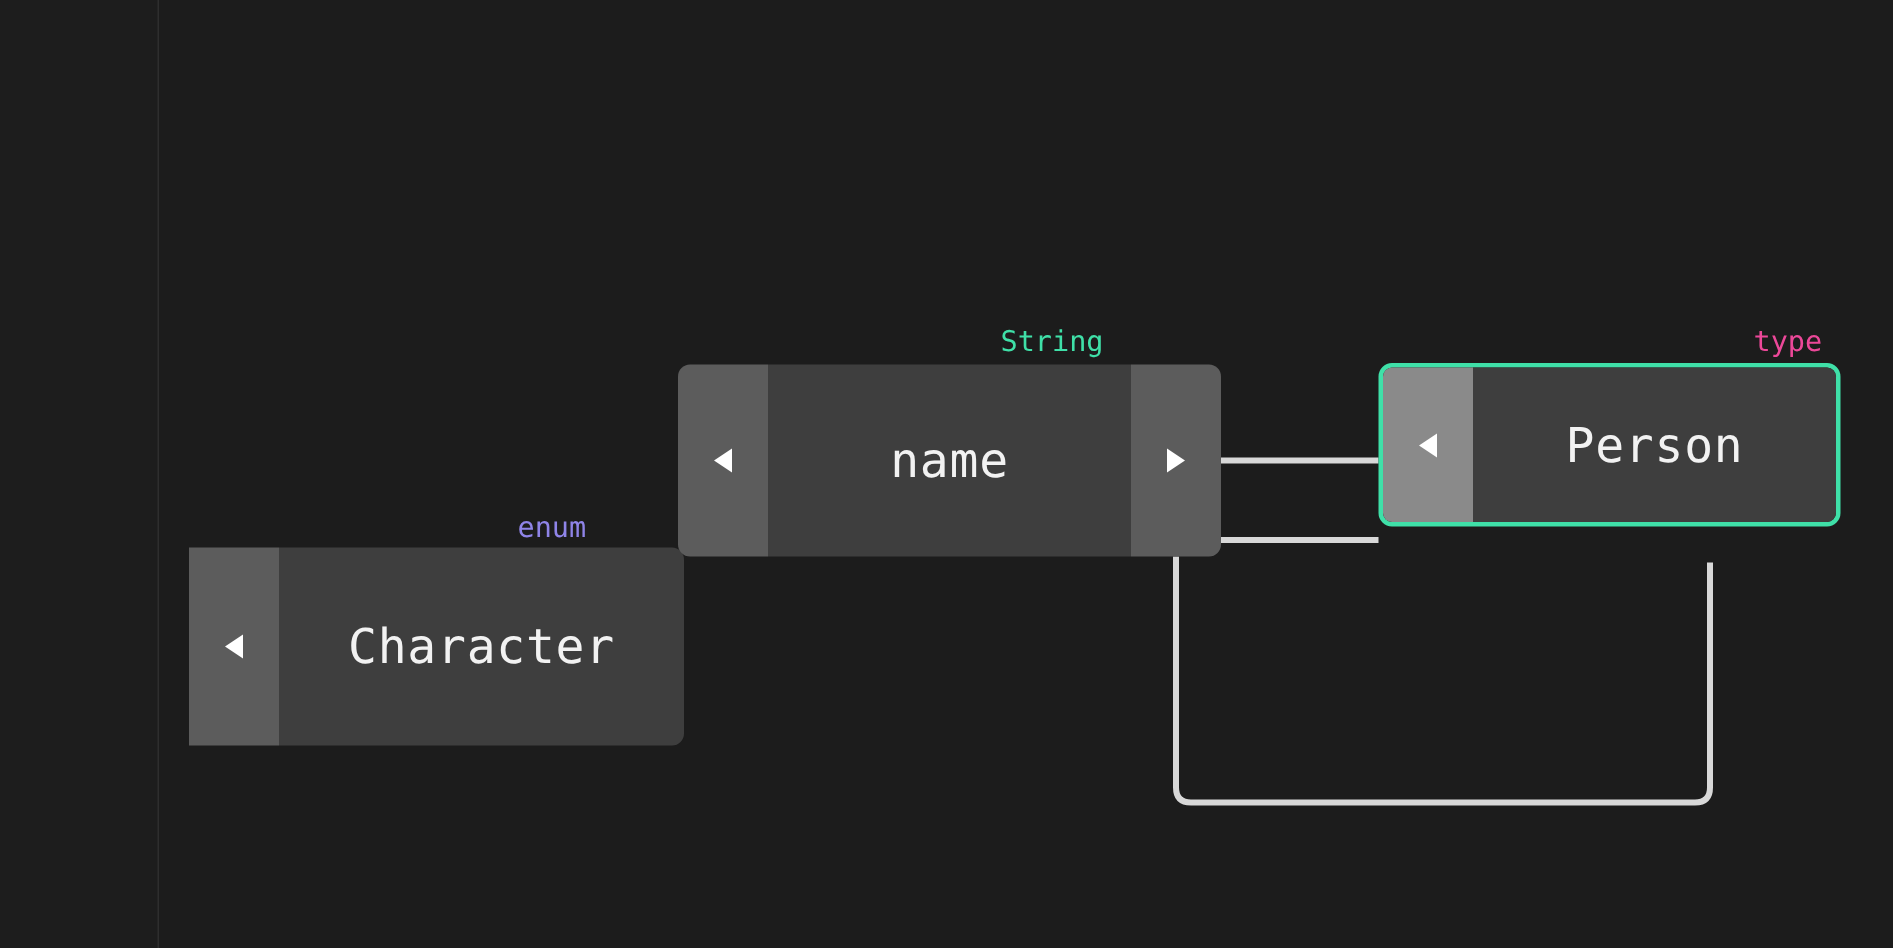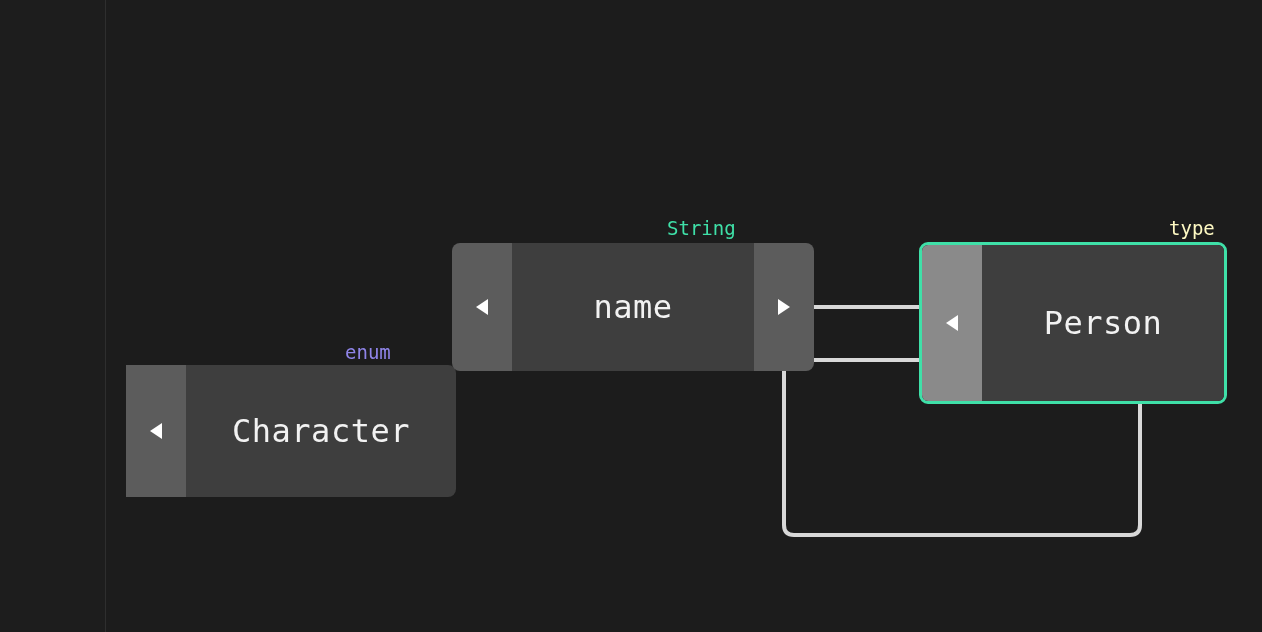"type" div.node-label { color: #fef9c3 -> #ec4899 }
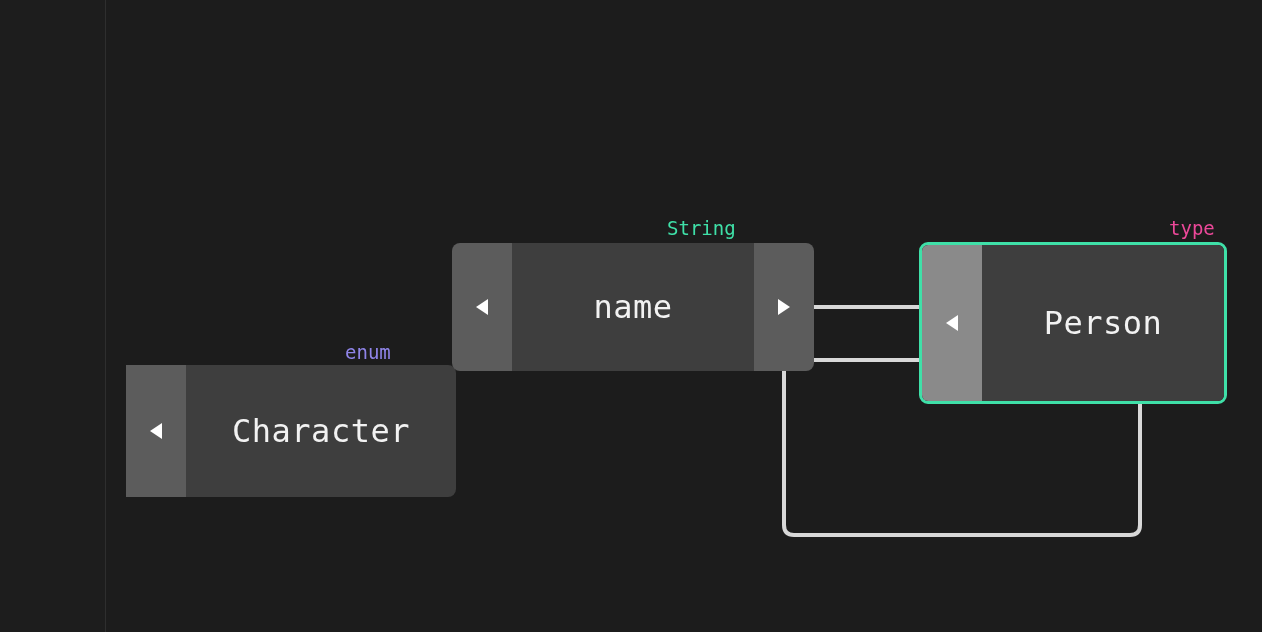"Person" div.node { height: 162px -> 109px }
